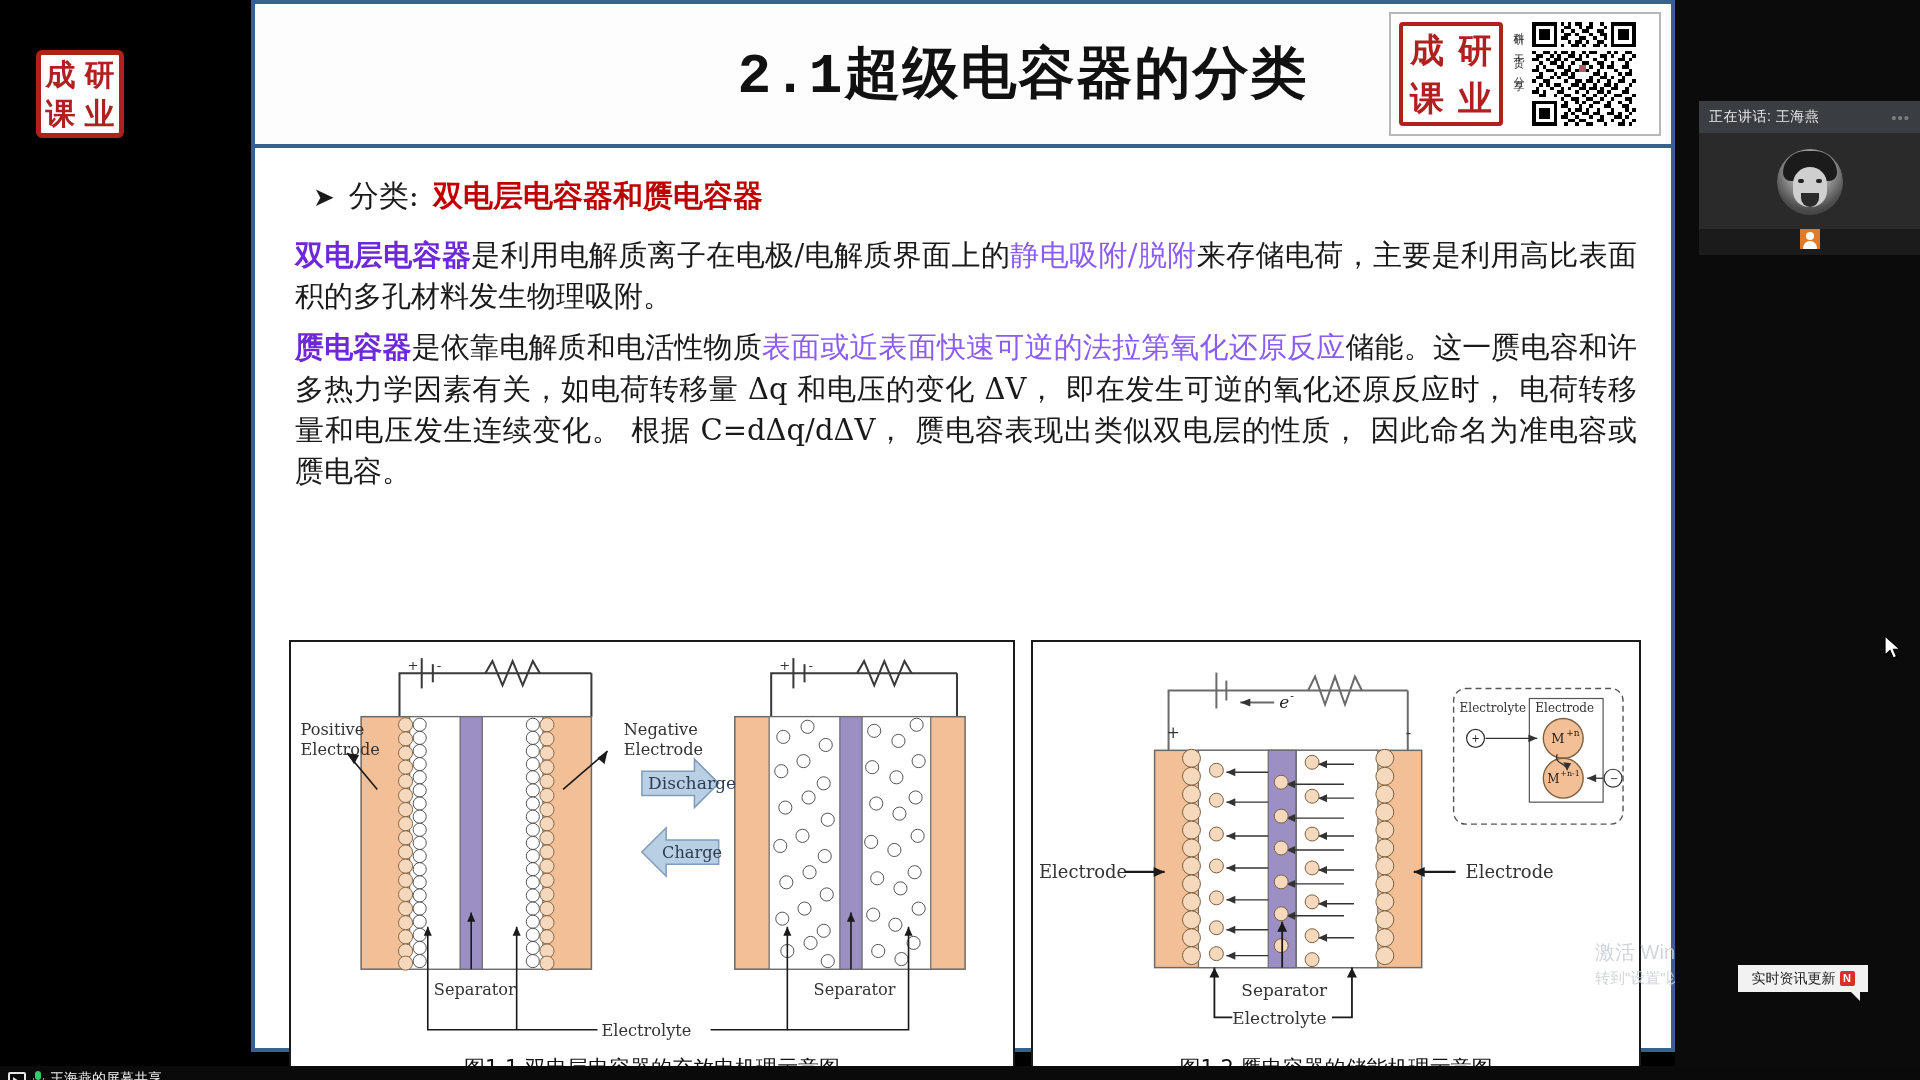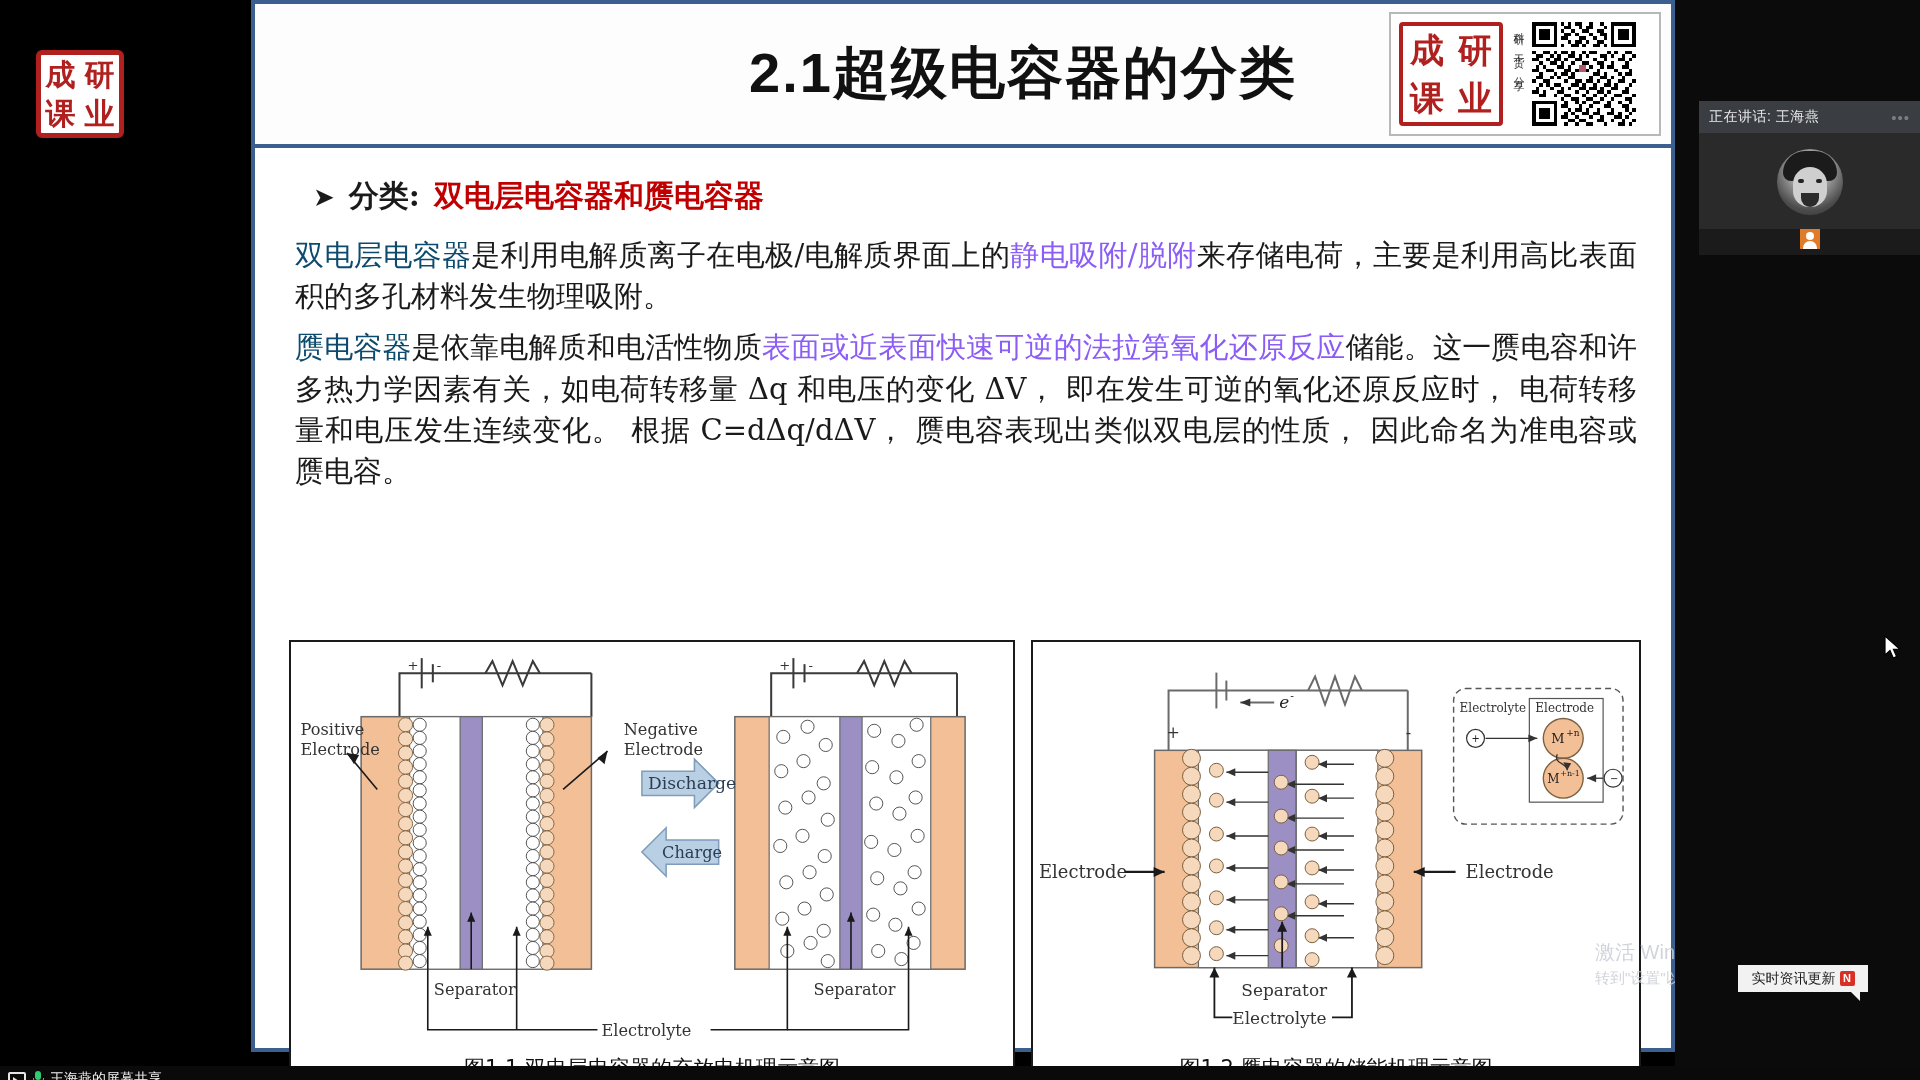"2.1超级电容器的分类" .title-text { font-family: Liberation Sans, sans-serif -> Liberation Mono, monospace }
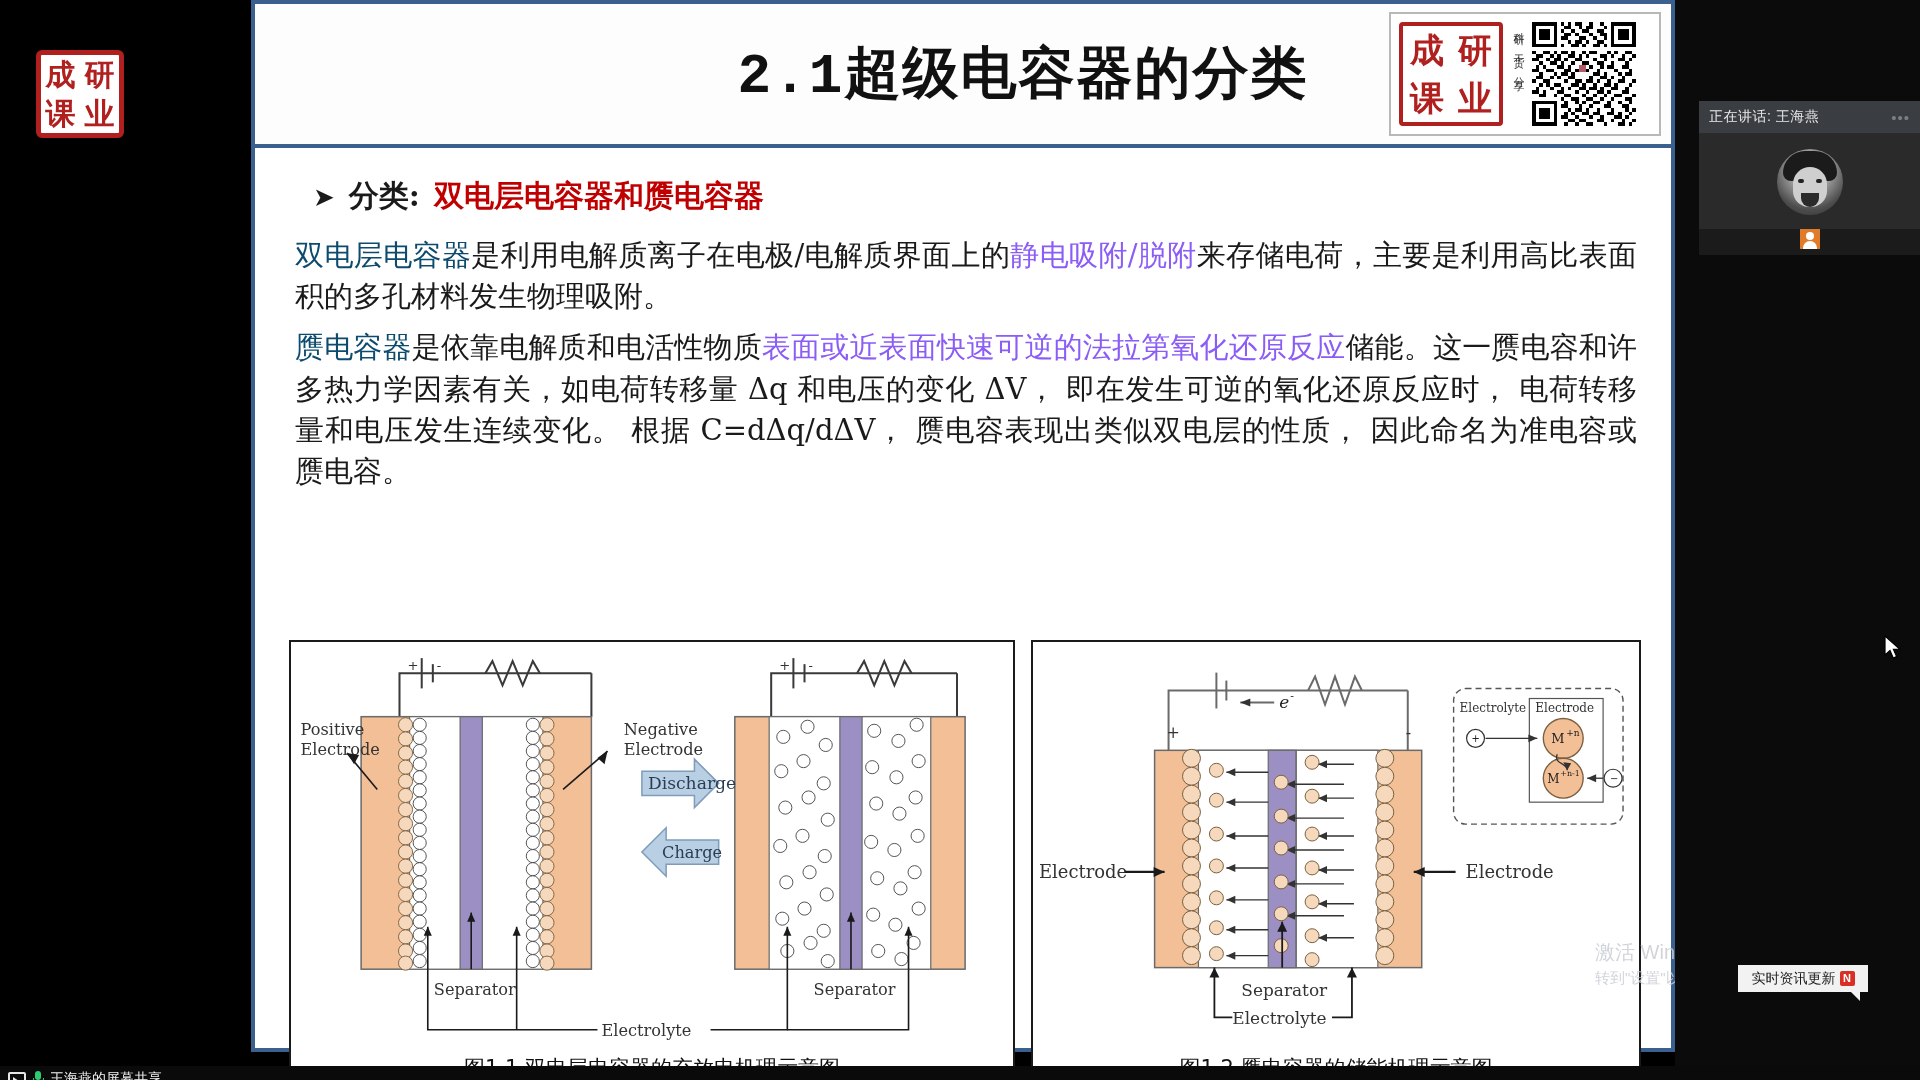"分类:" .bullet-lead { font-weight: bold -> normal }
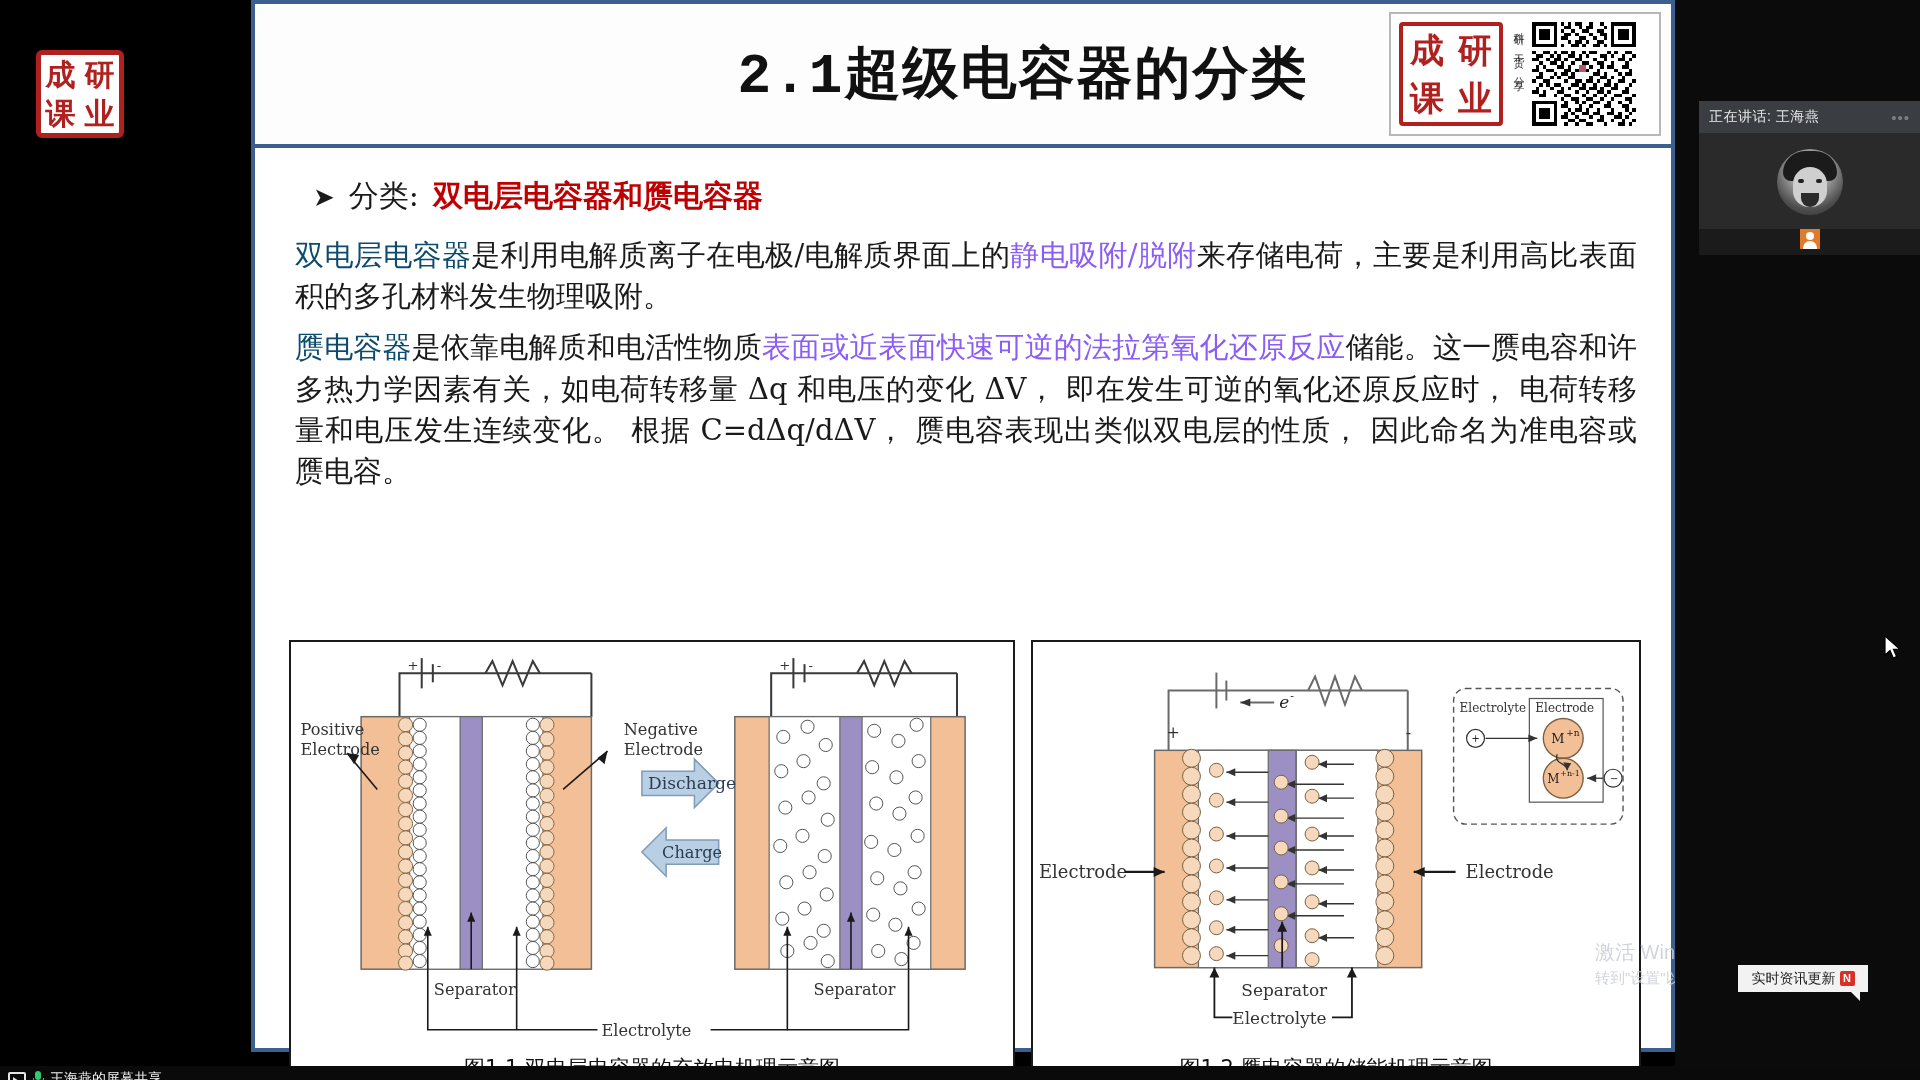"双电层电容器" .red { color: #0c4a6e -> #6d28d9; font-weight: normal -> bold }
